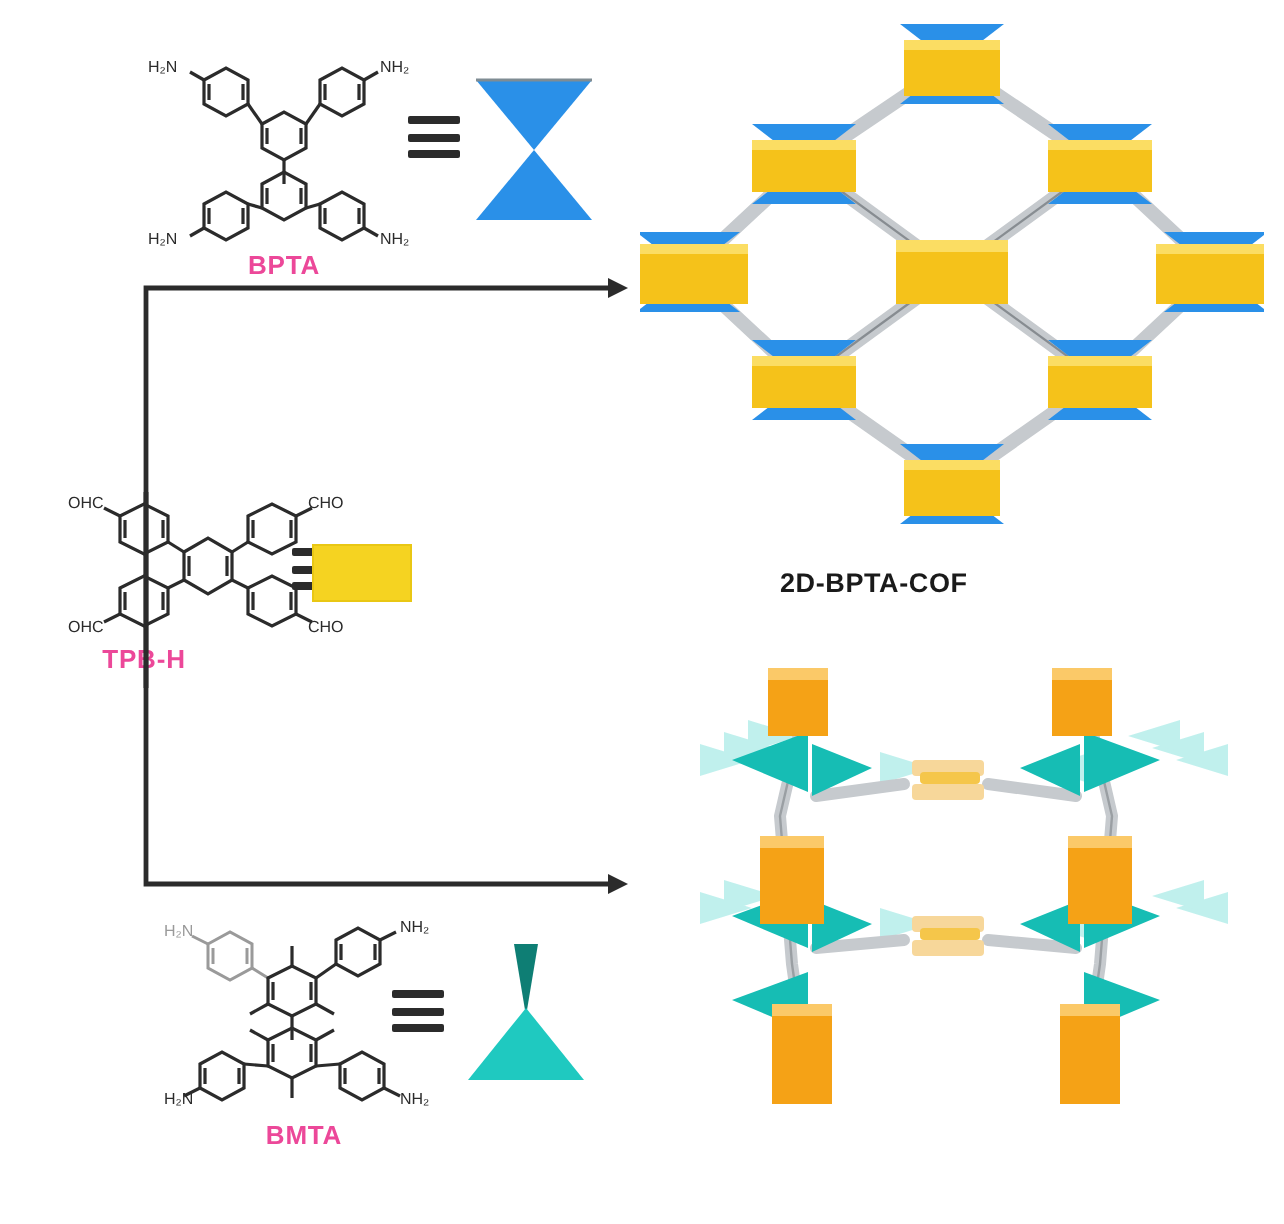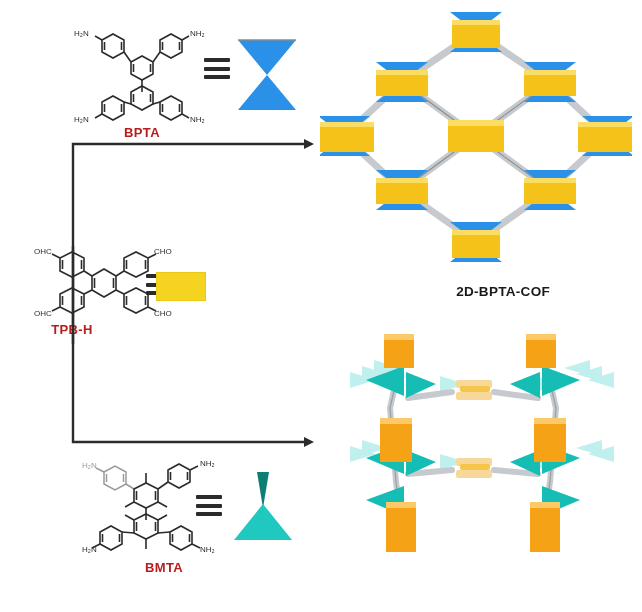"BPTA" .mol-name { color: #b91c1c -> #ec4899 }
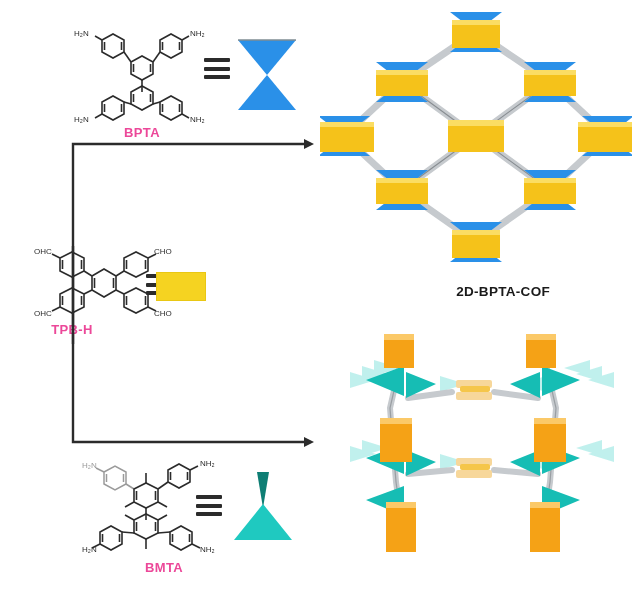"2D-BPTA-COF" .cof-name { text-align: right -> left }
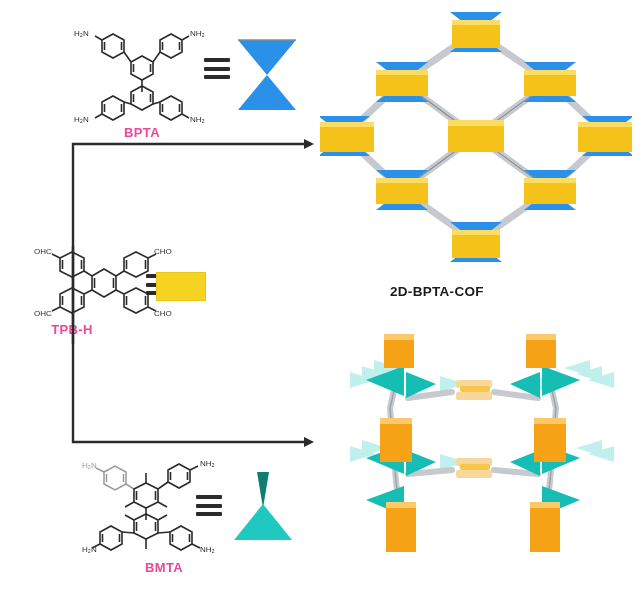"BMTA" div.abs { left: 124px -> 112px }
